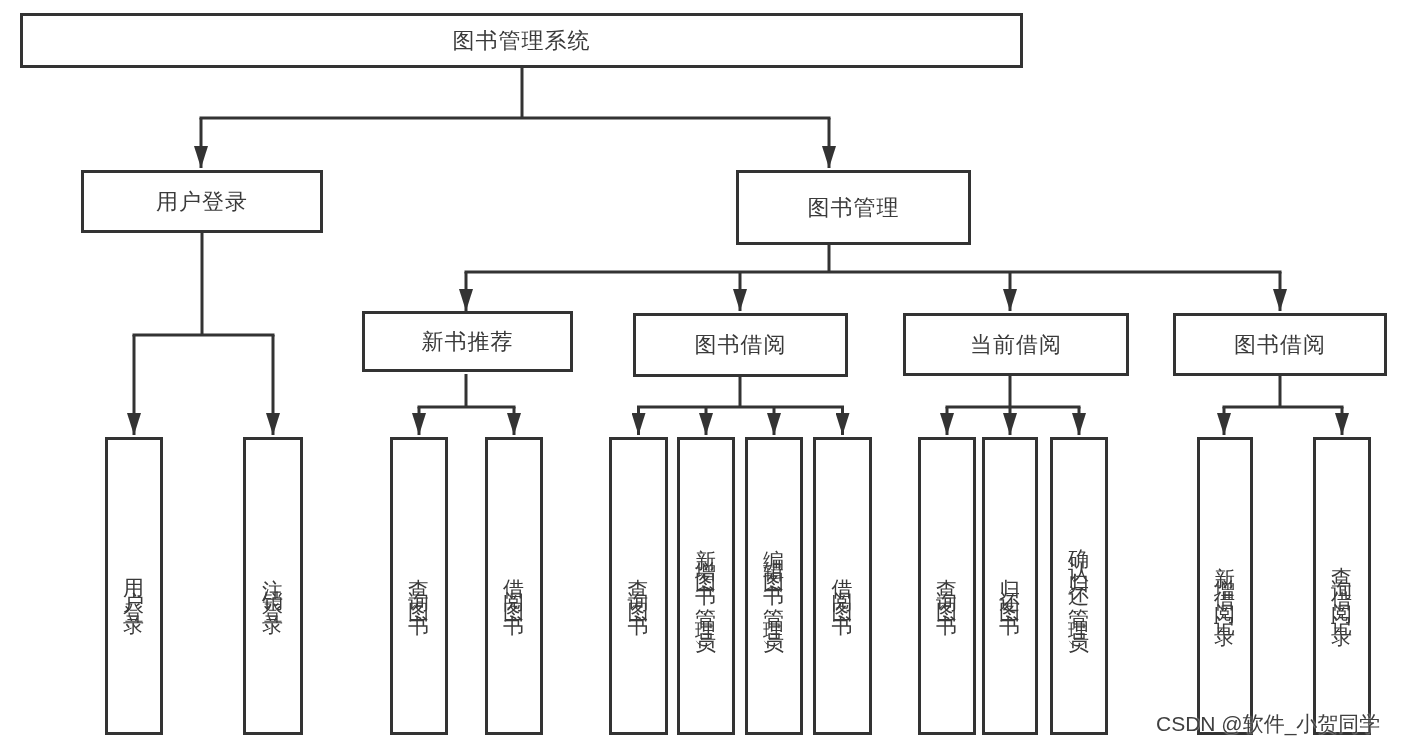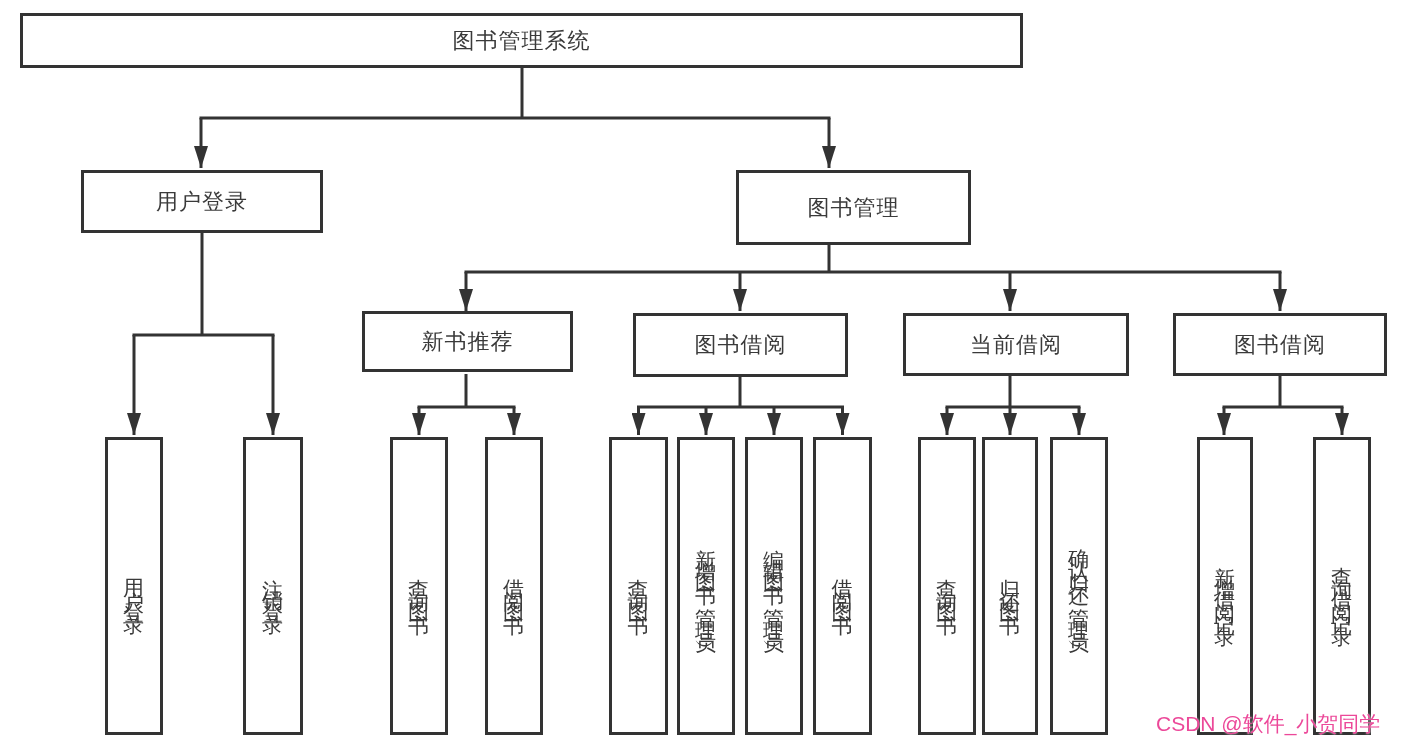"CSDN @软件_小贺同学" .watermark { color: #ec4899 -> #404040 }
